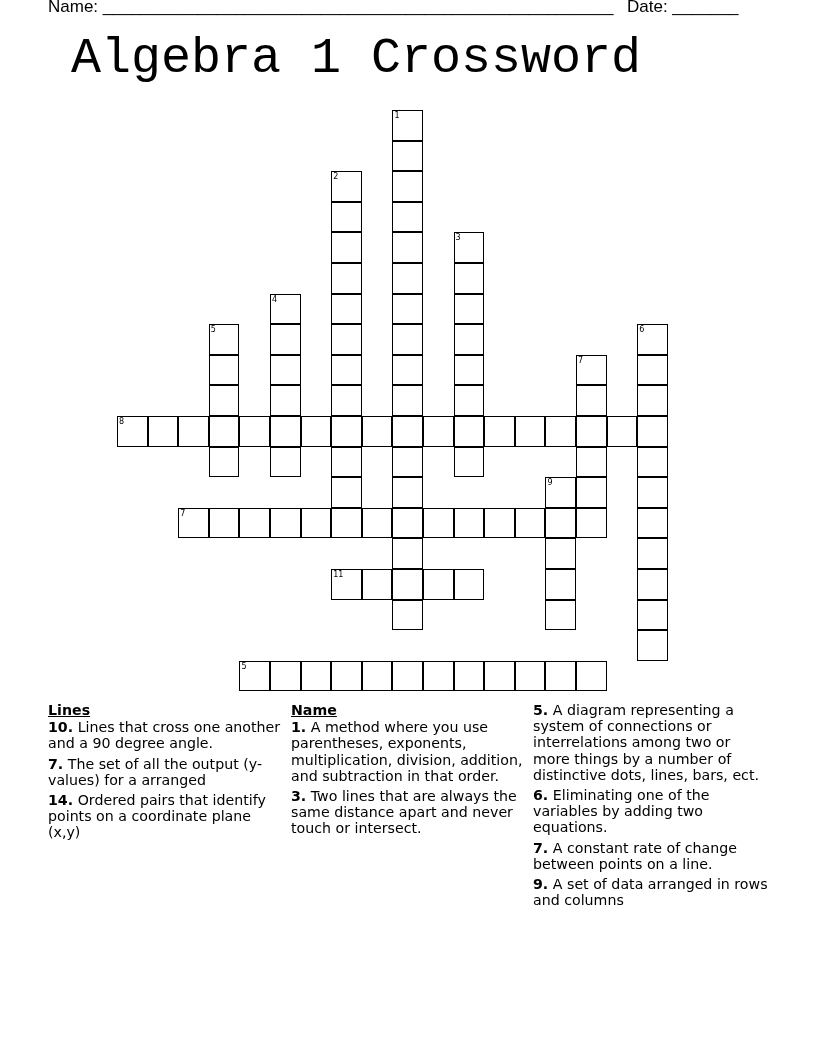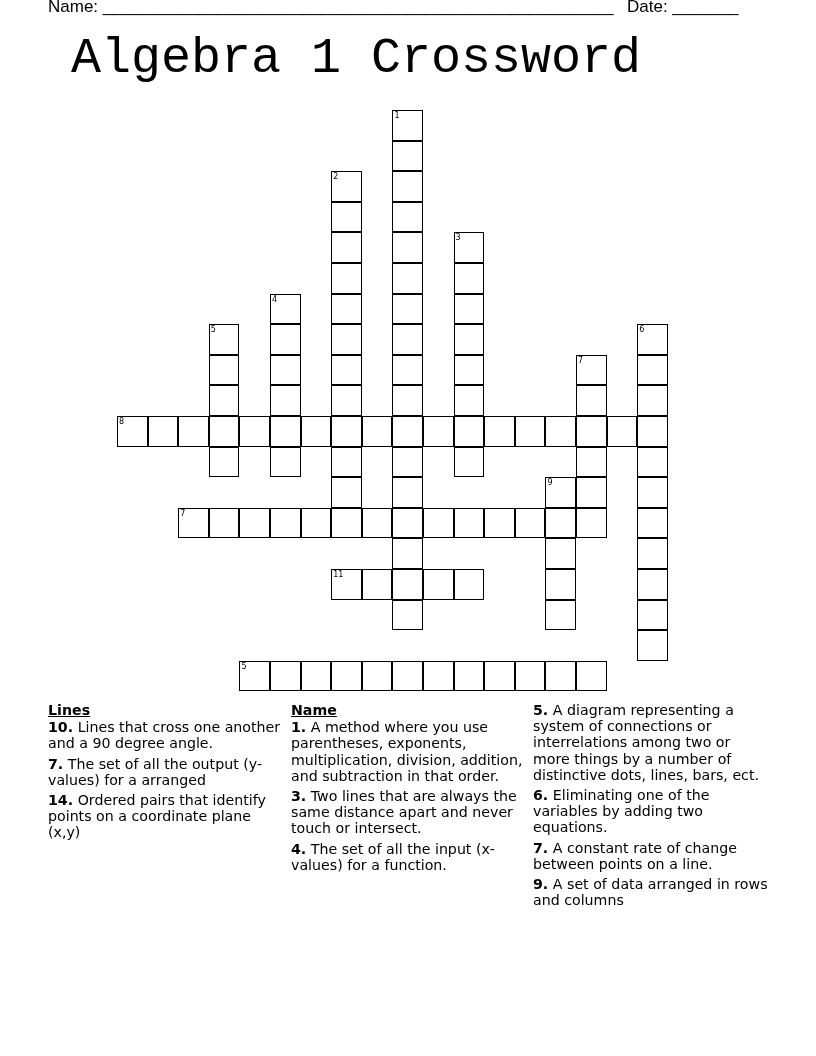"4. The set of all" div.clue { html: <div><b>4.</b> <span>The set of all the input (x-values) for a function.</span></div> -> none }
